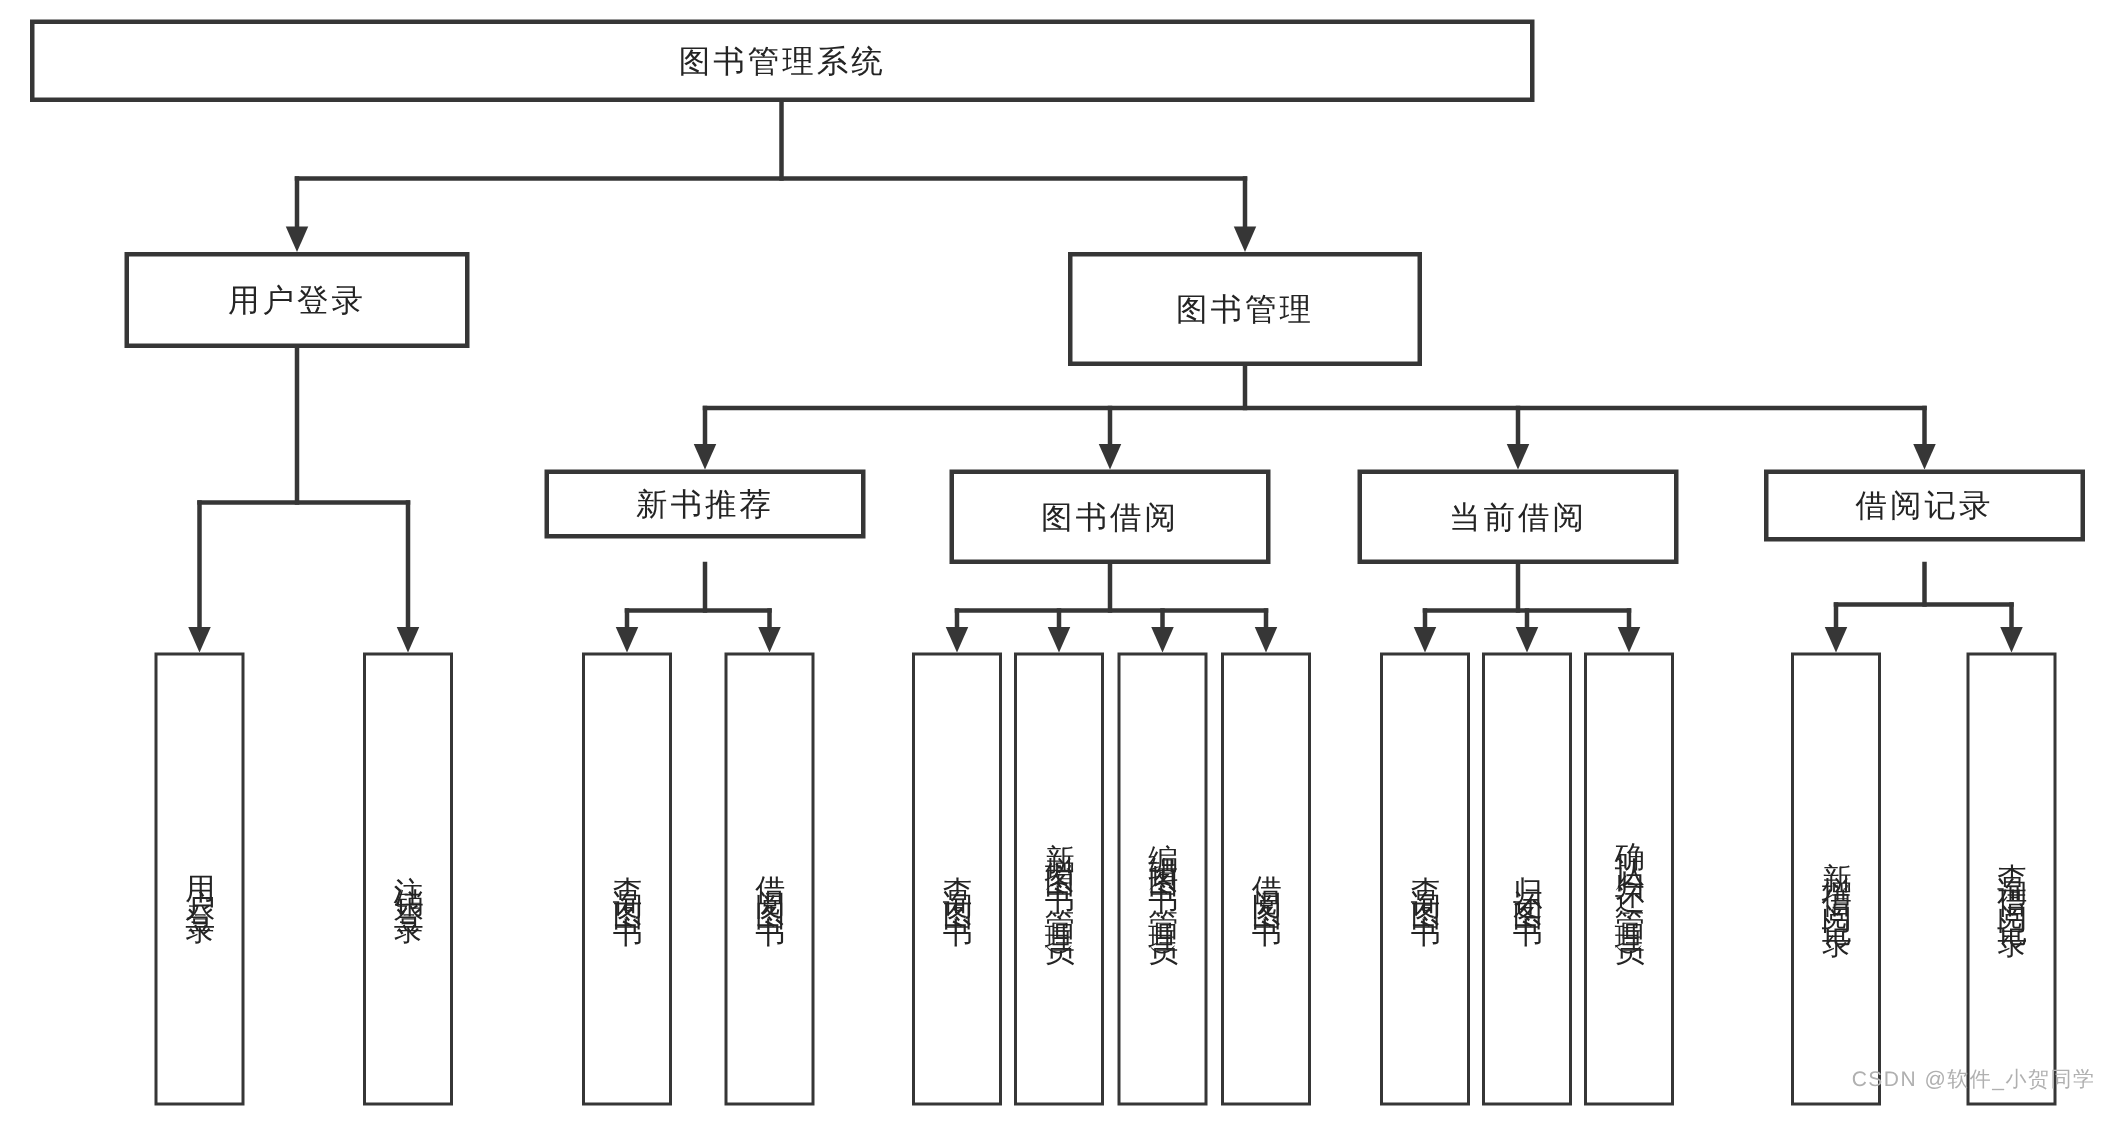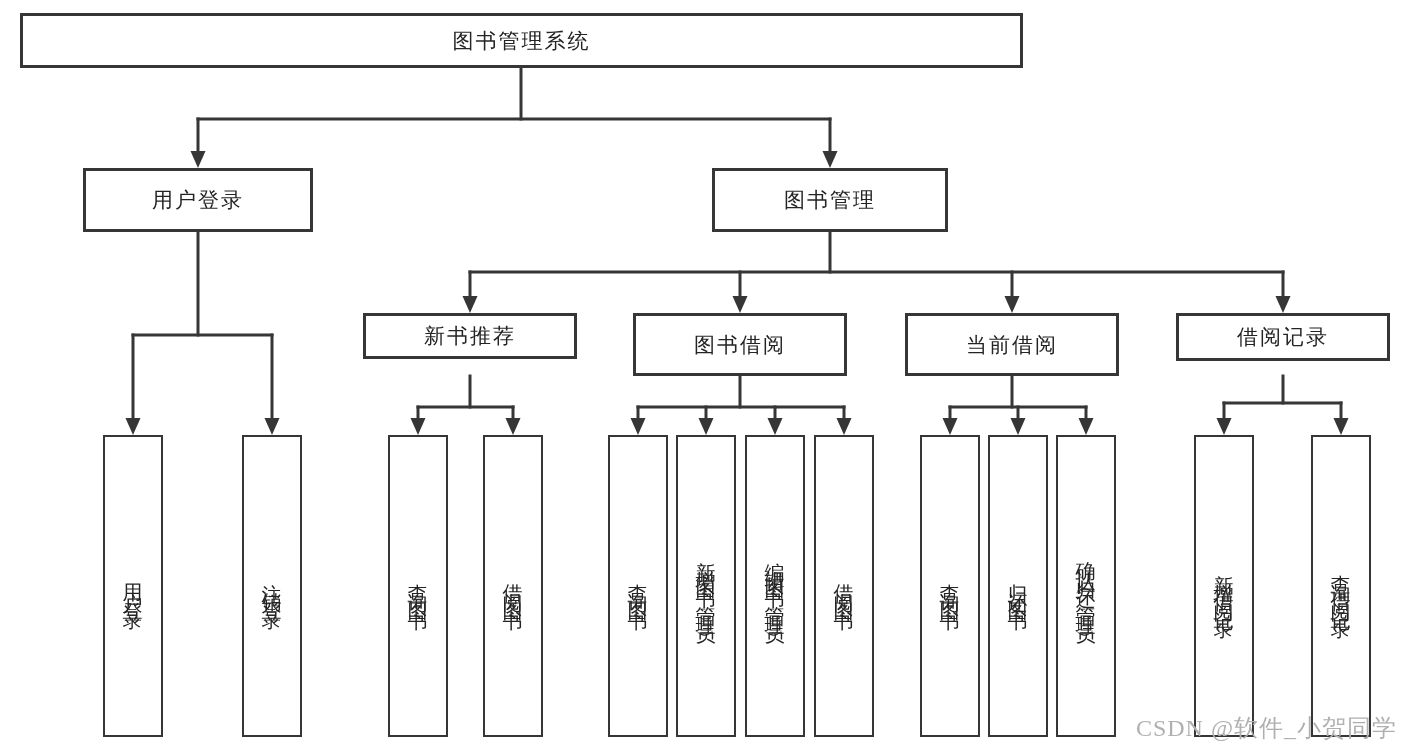"图书管理系统" .canvas { font-family: Liberation Serif, serif -> Liberation Sans, sans-serif }
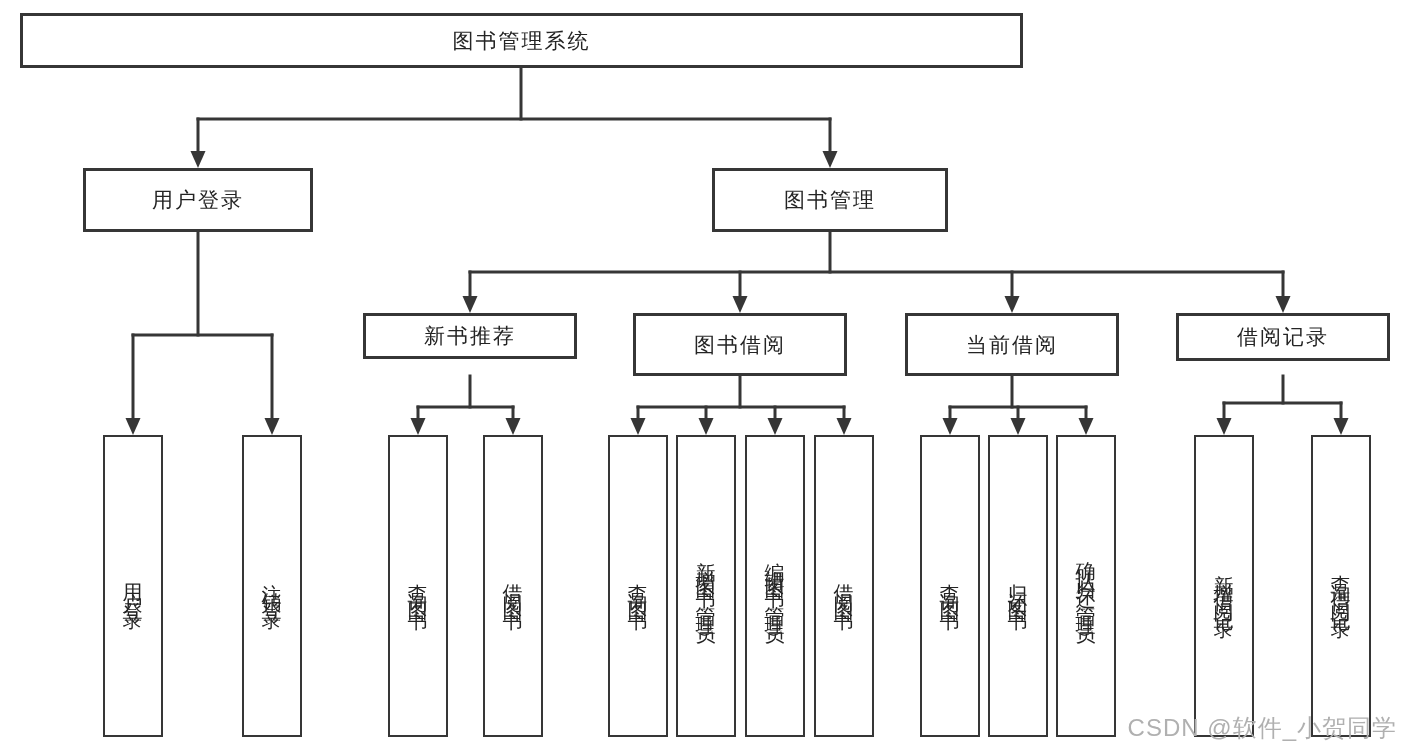"图书管理" div.box { height: 64px -> 76px }
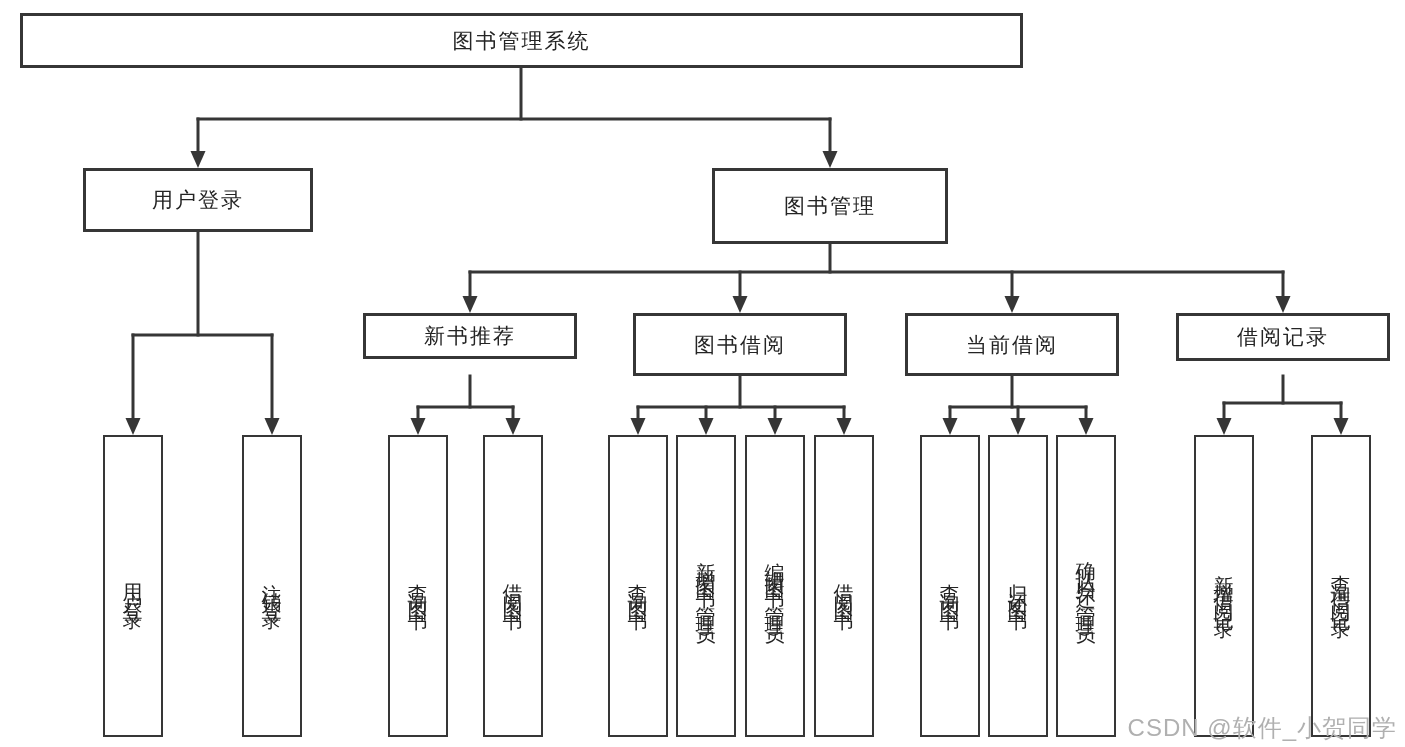"CSDN @软件_小贺同学" .watermark { bottom: 3px -> 18px; font-size: 24px -> 14px }
